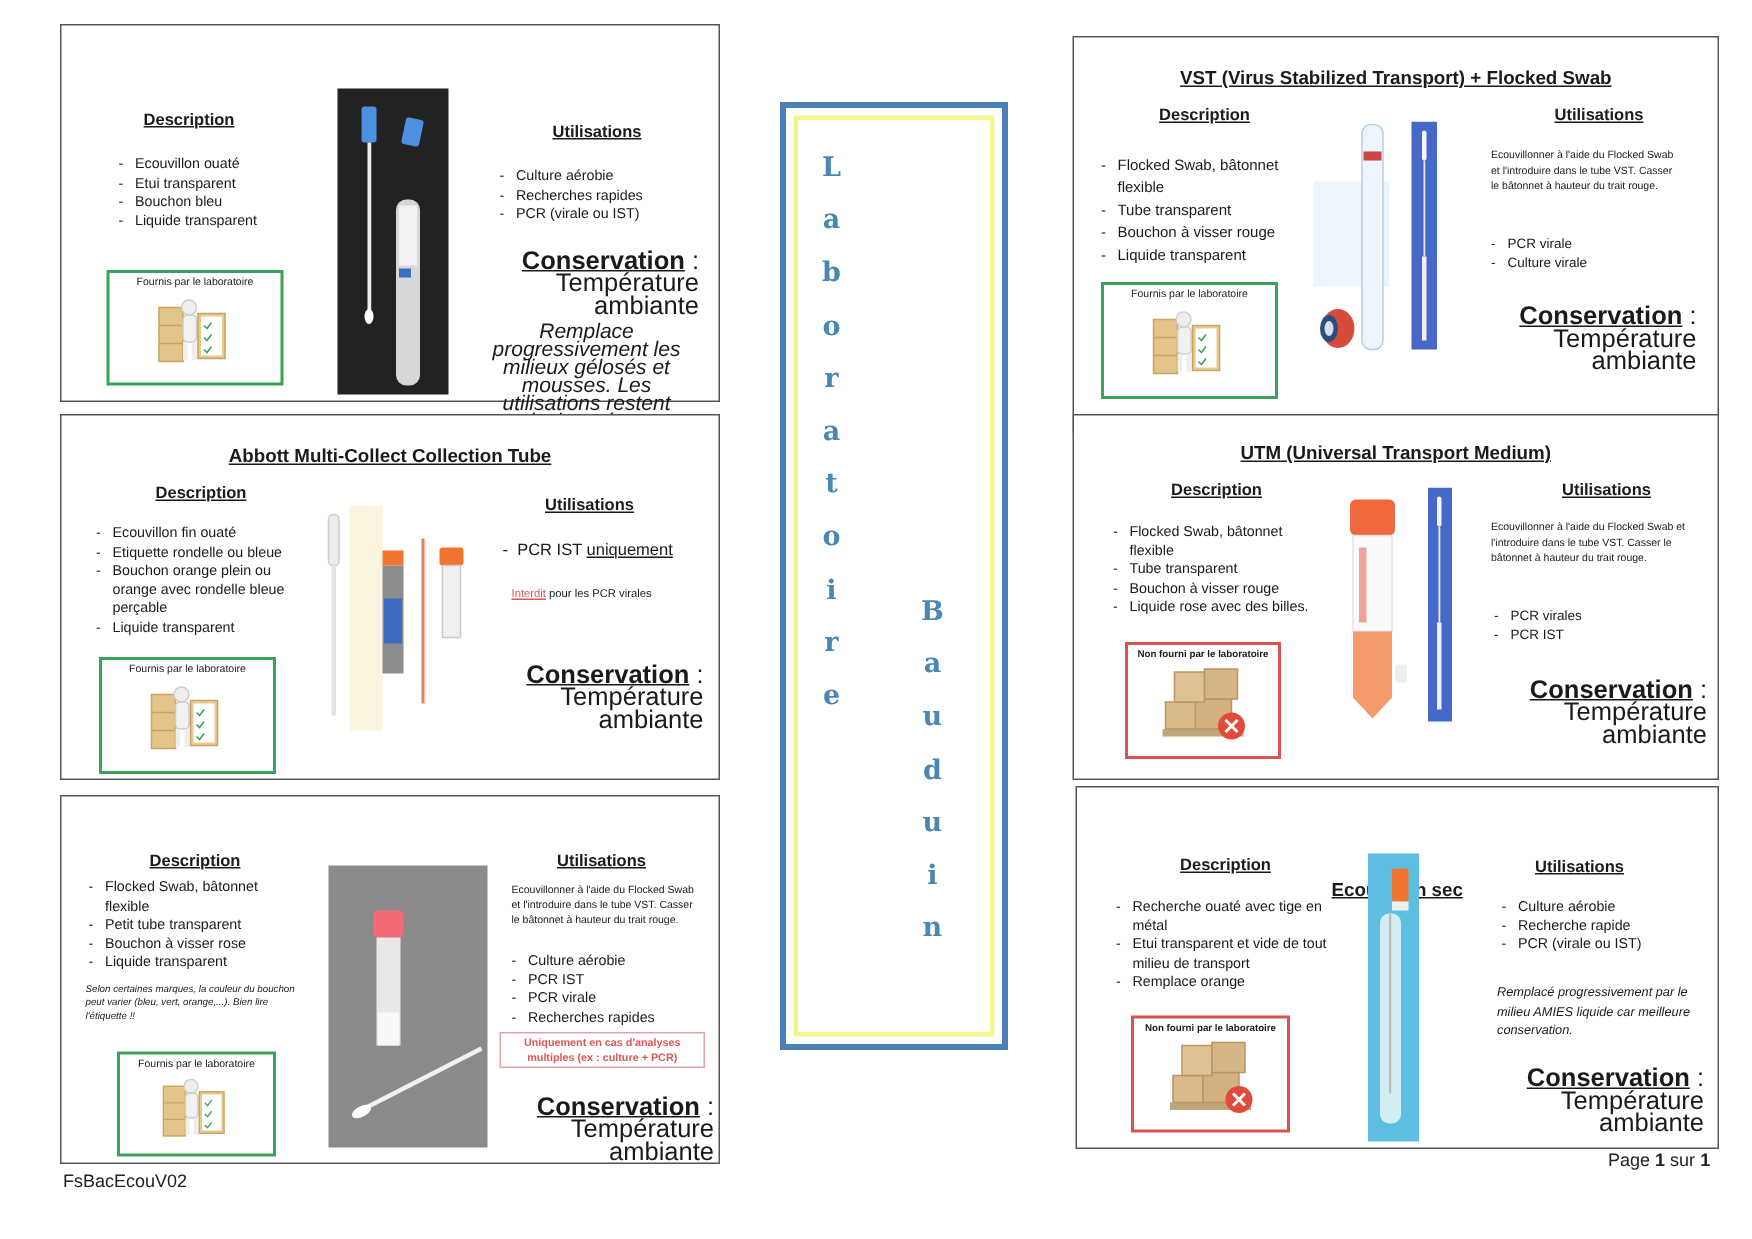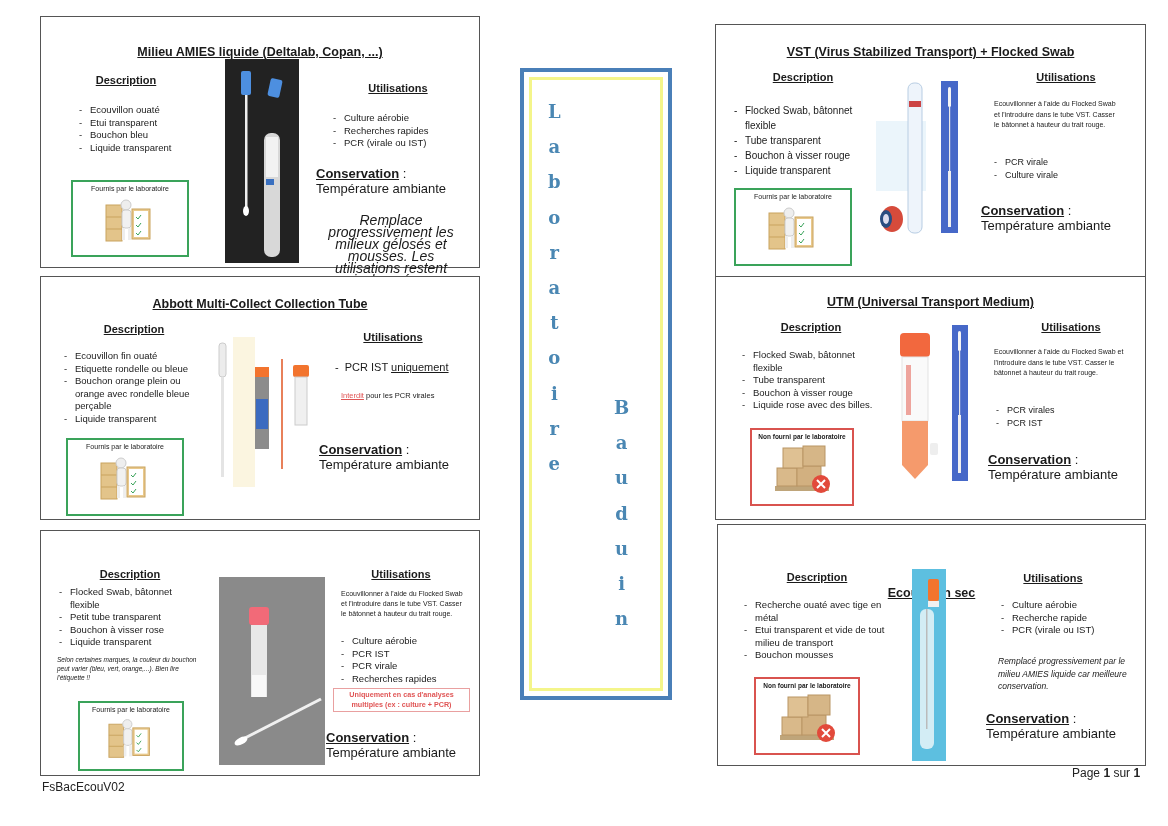"Milieu AMIES liquide (Deltalab, Copan," div.ptitle { html: <div>Milieu AMIES liquide (Deltalab, Copan, ...)</div> -> none }
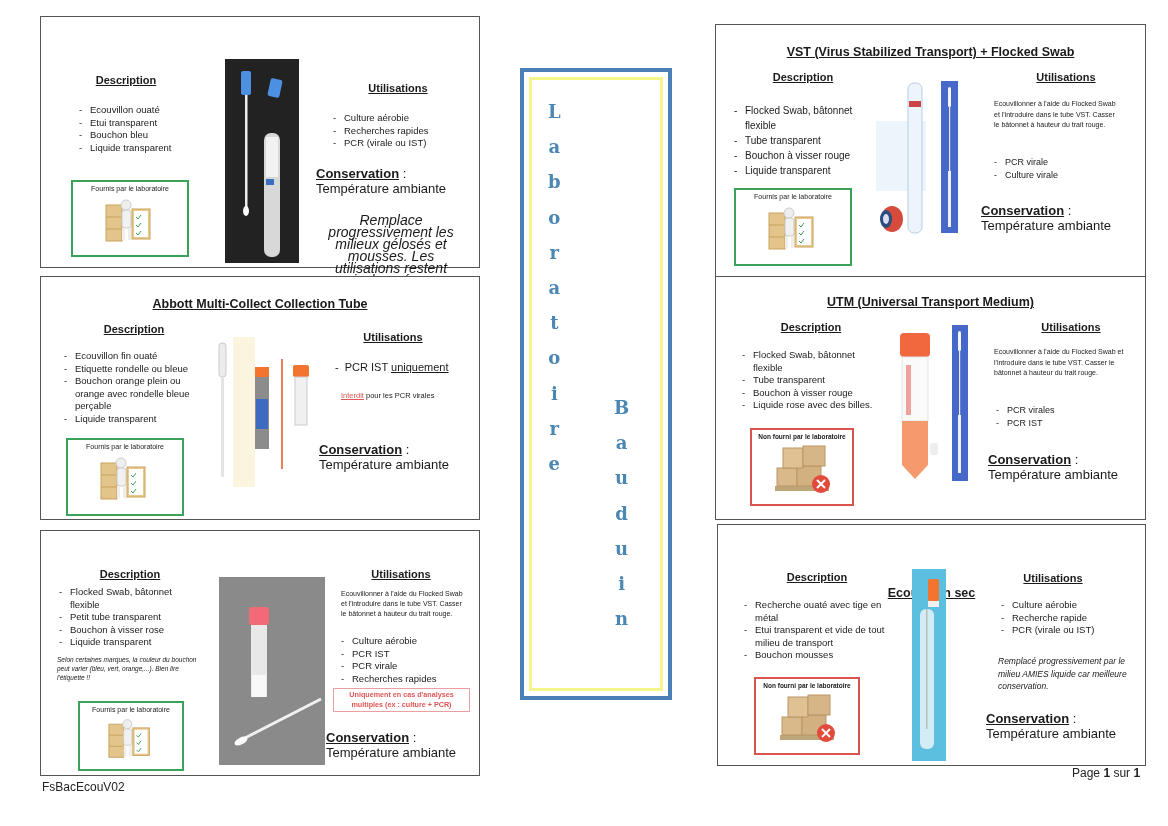"Conservation :" .cons { font-size: 13px -> 17px; text-align: left -> right }
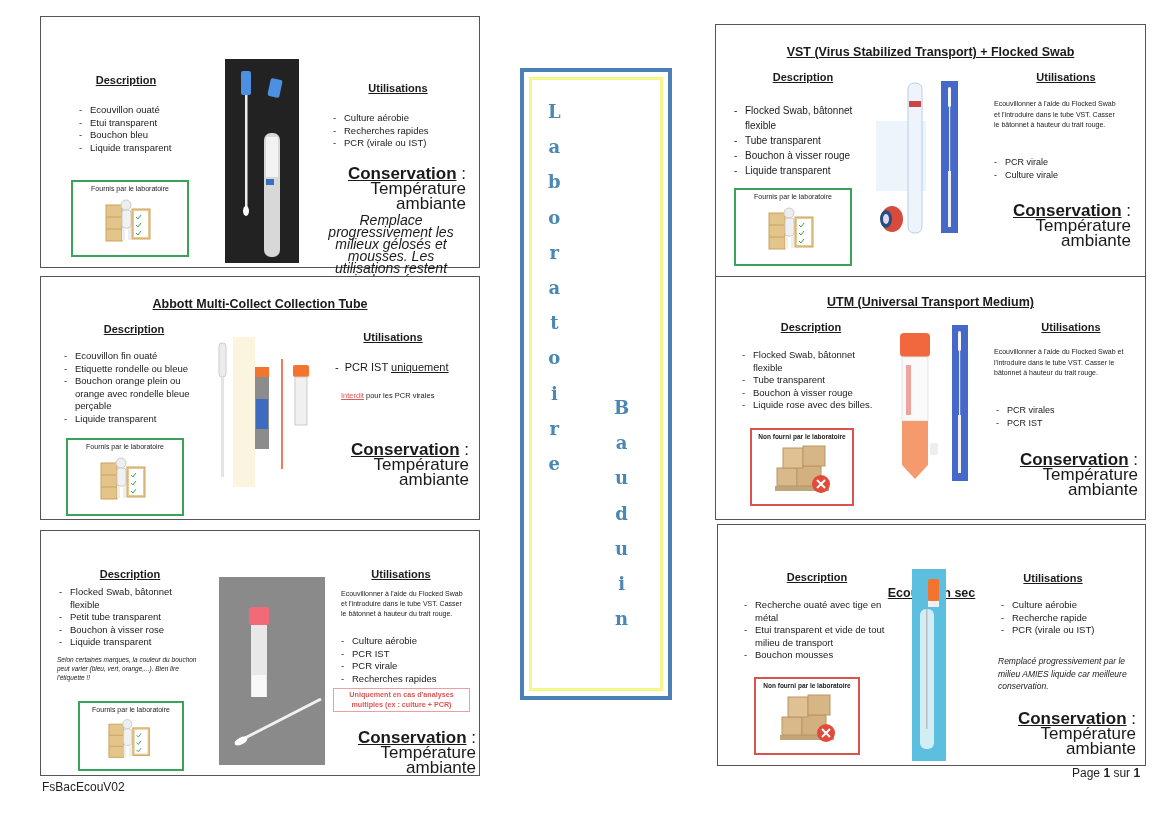"Bouchon mousses" li { text: Bouchon mousses -> Remplace orange }
